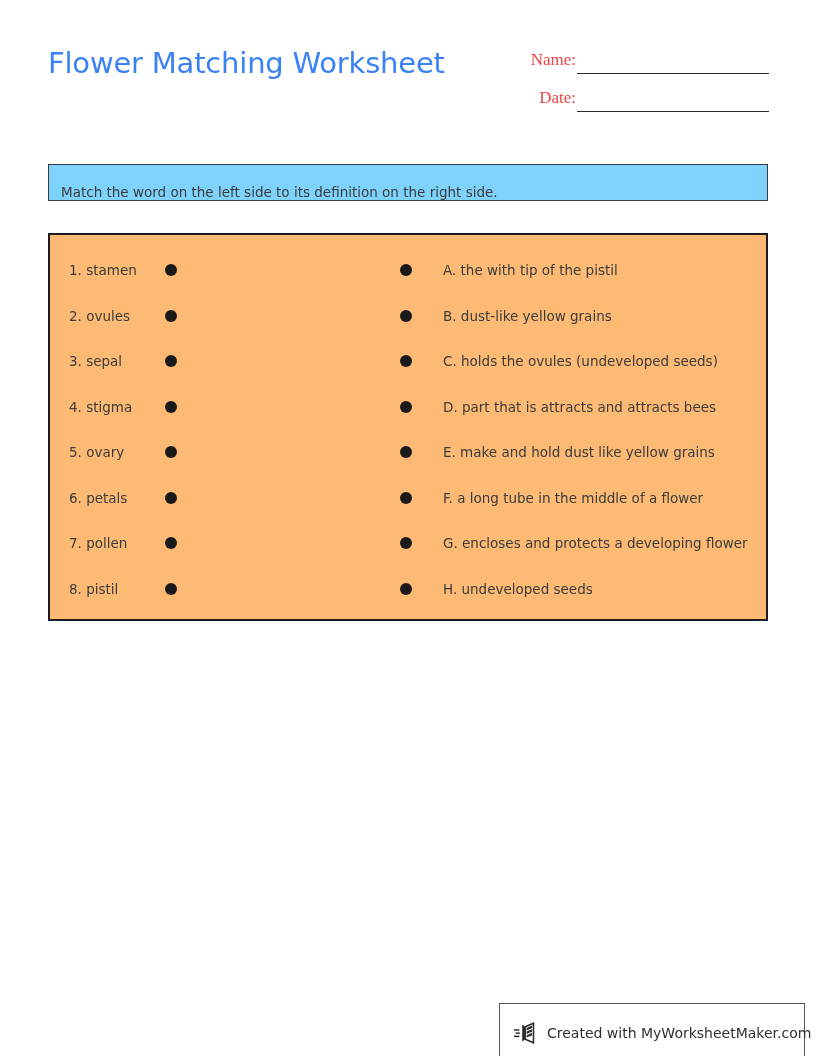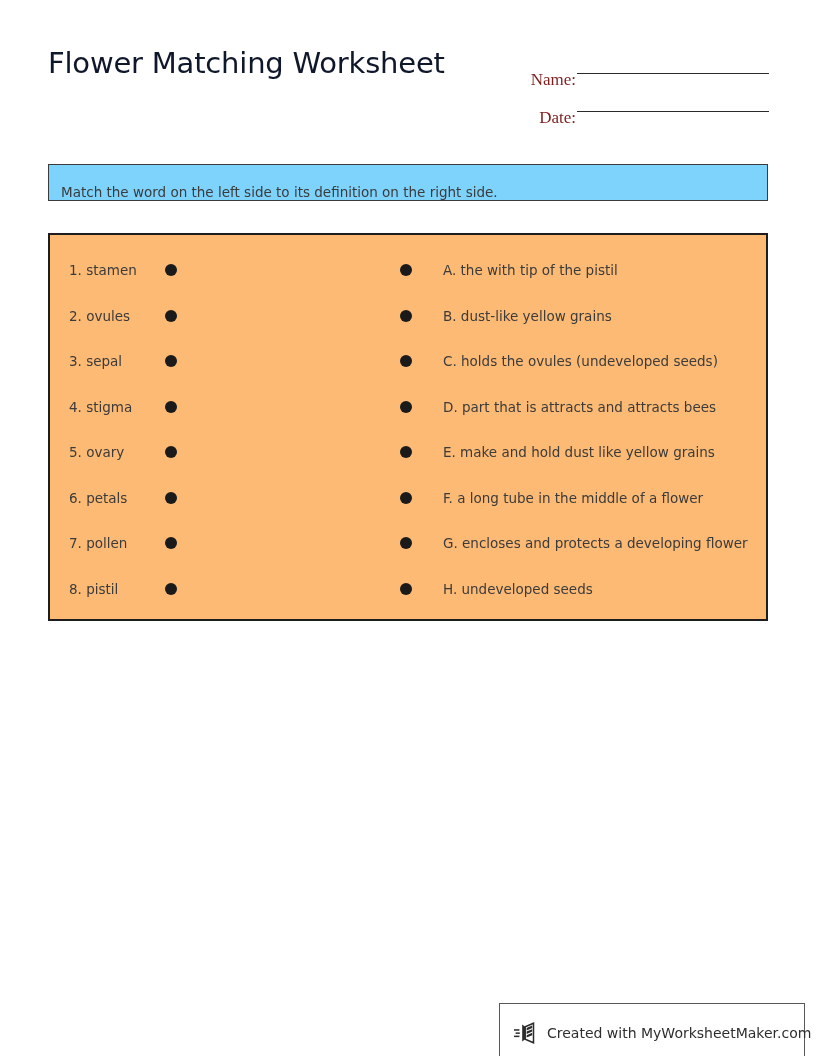"Flower Matching Worksheet" .worksheet-title { color: #0f172a -> #3b82f6 }
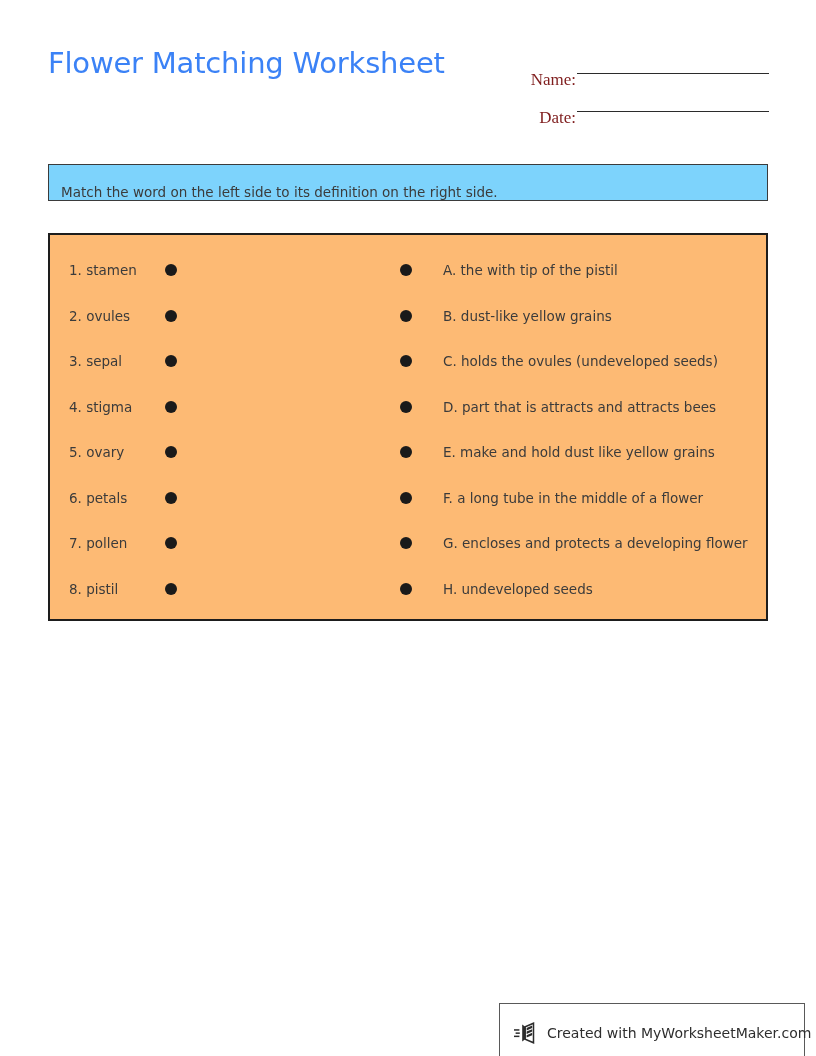"Name:" .nd-label { color: #7f1d1d -> #ef4444; margin-top: 20px -> none }
